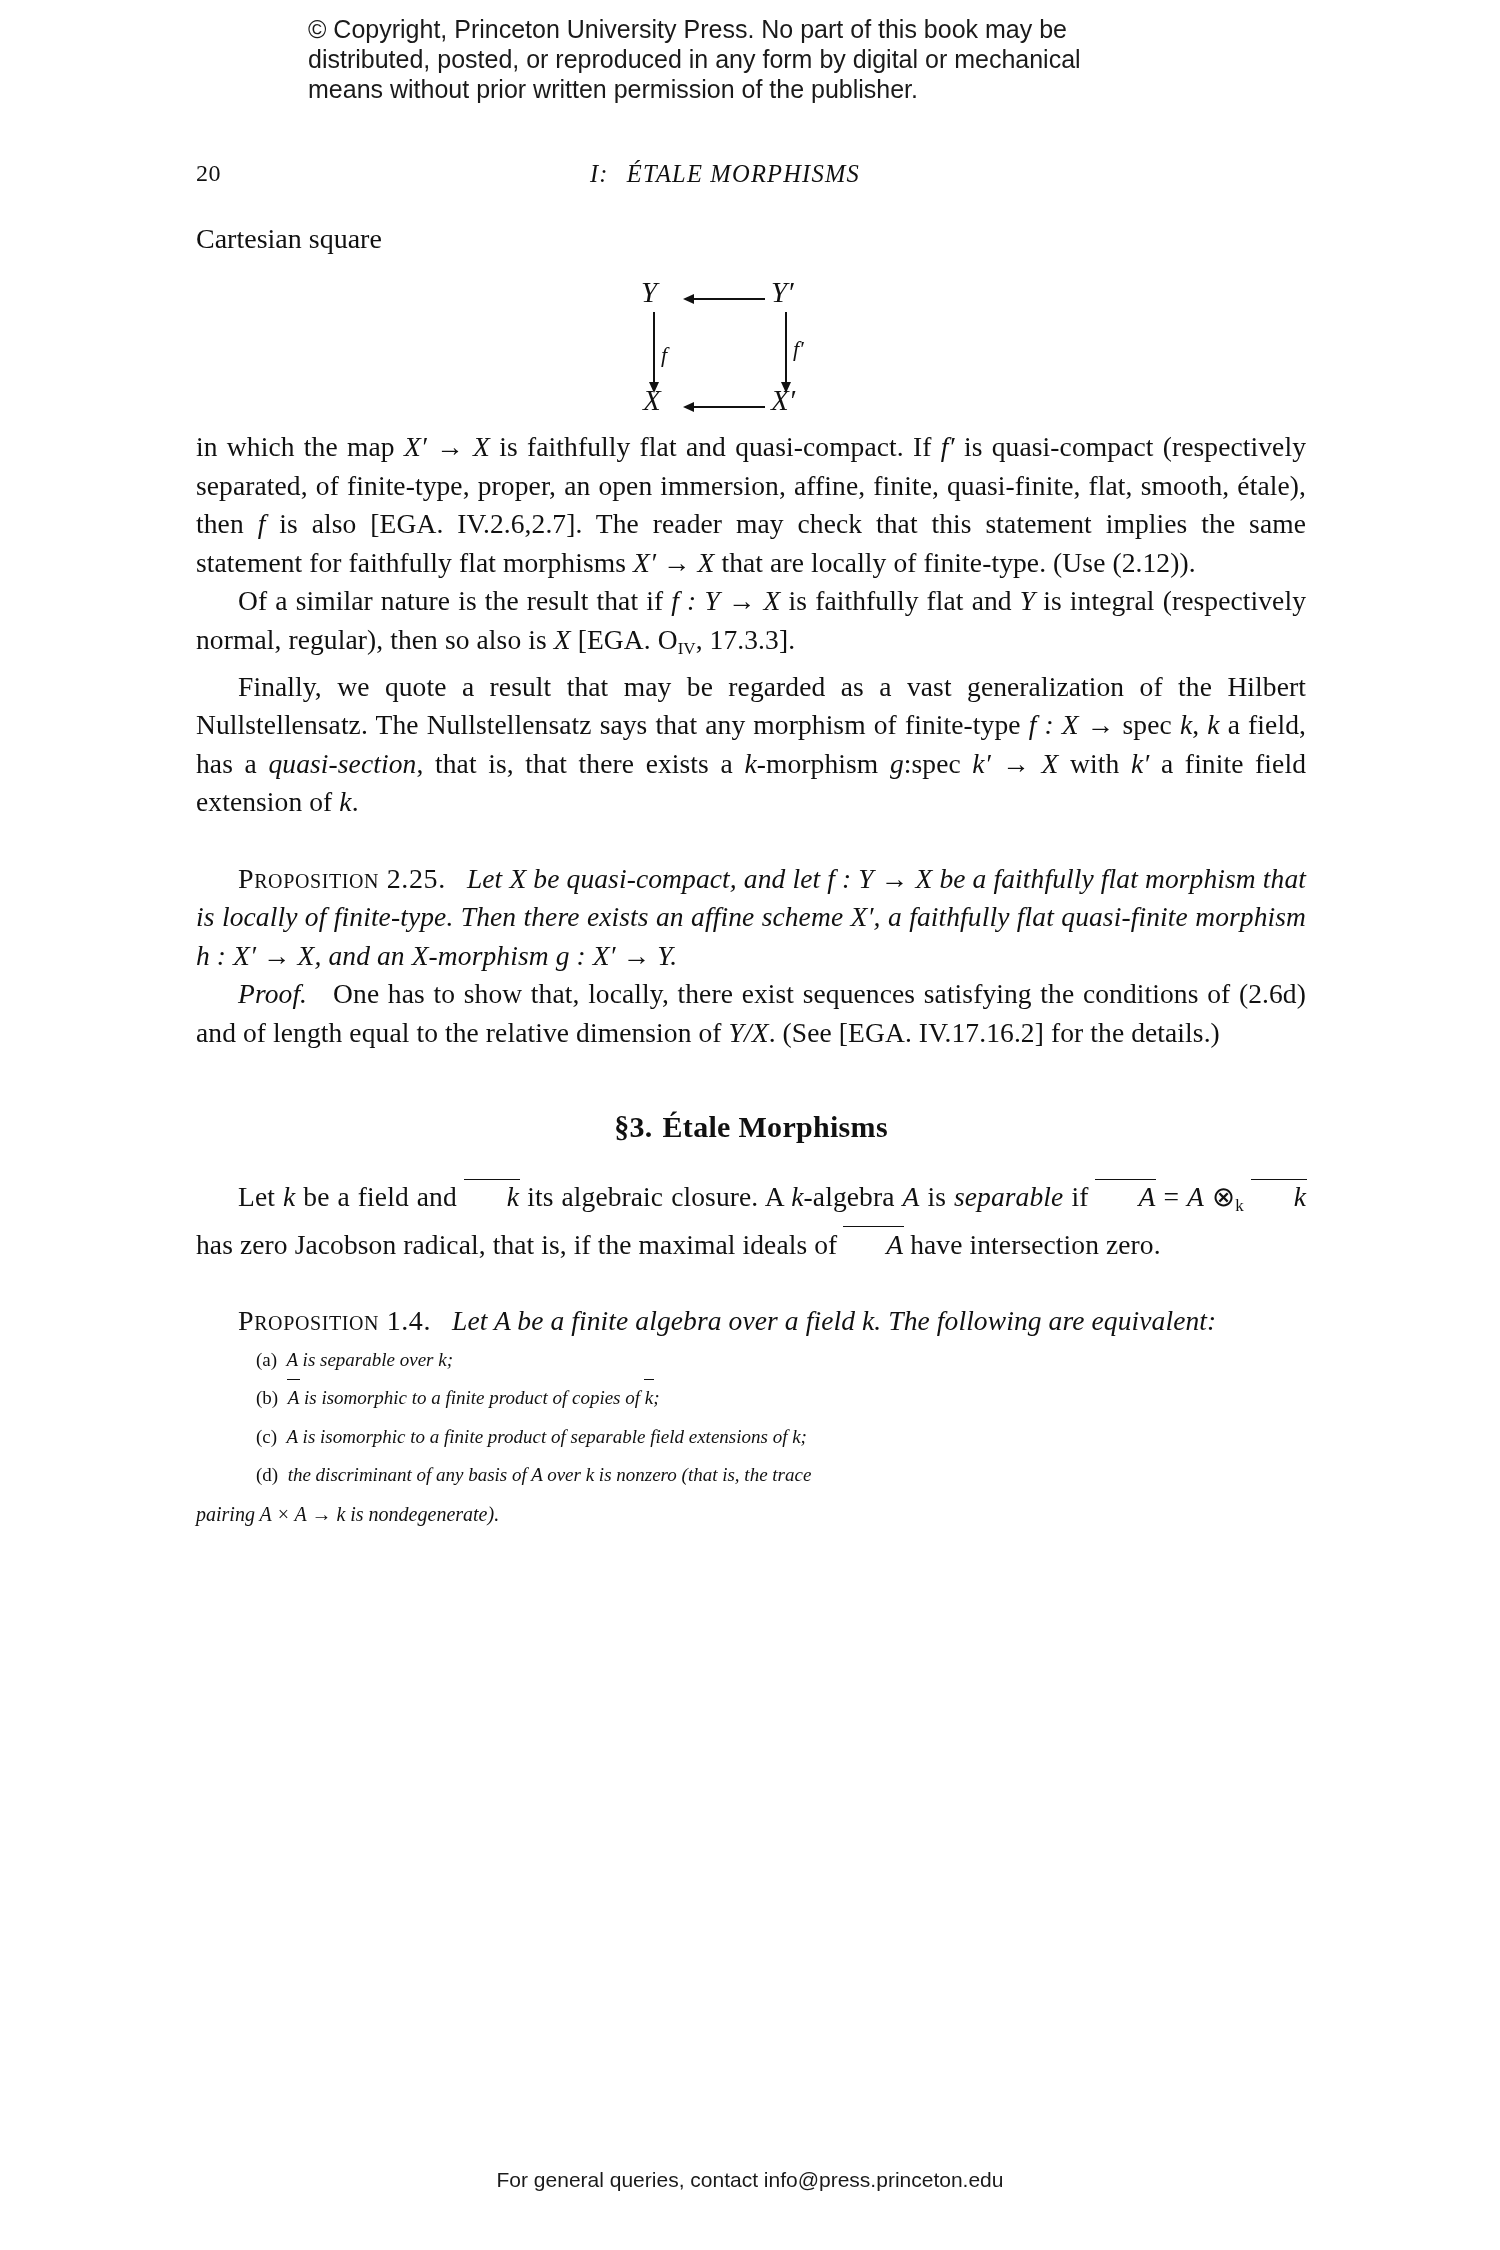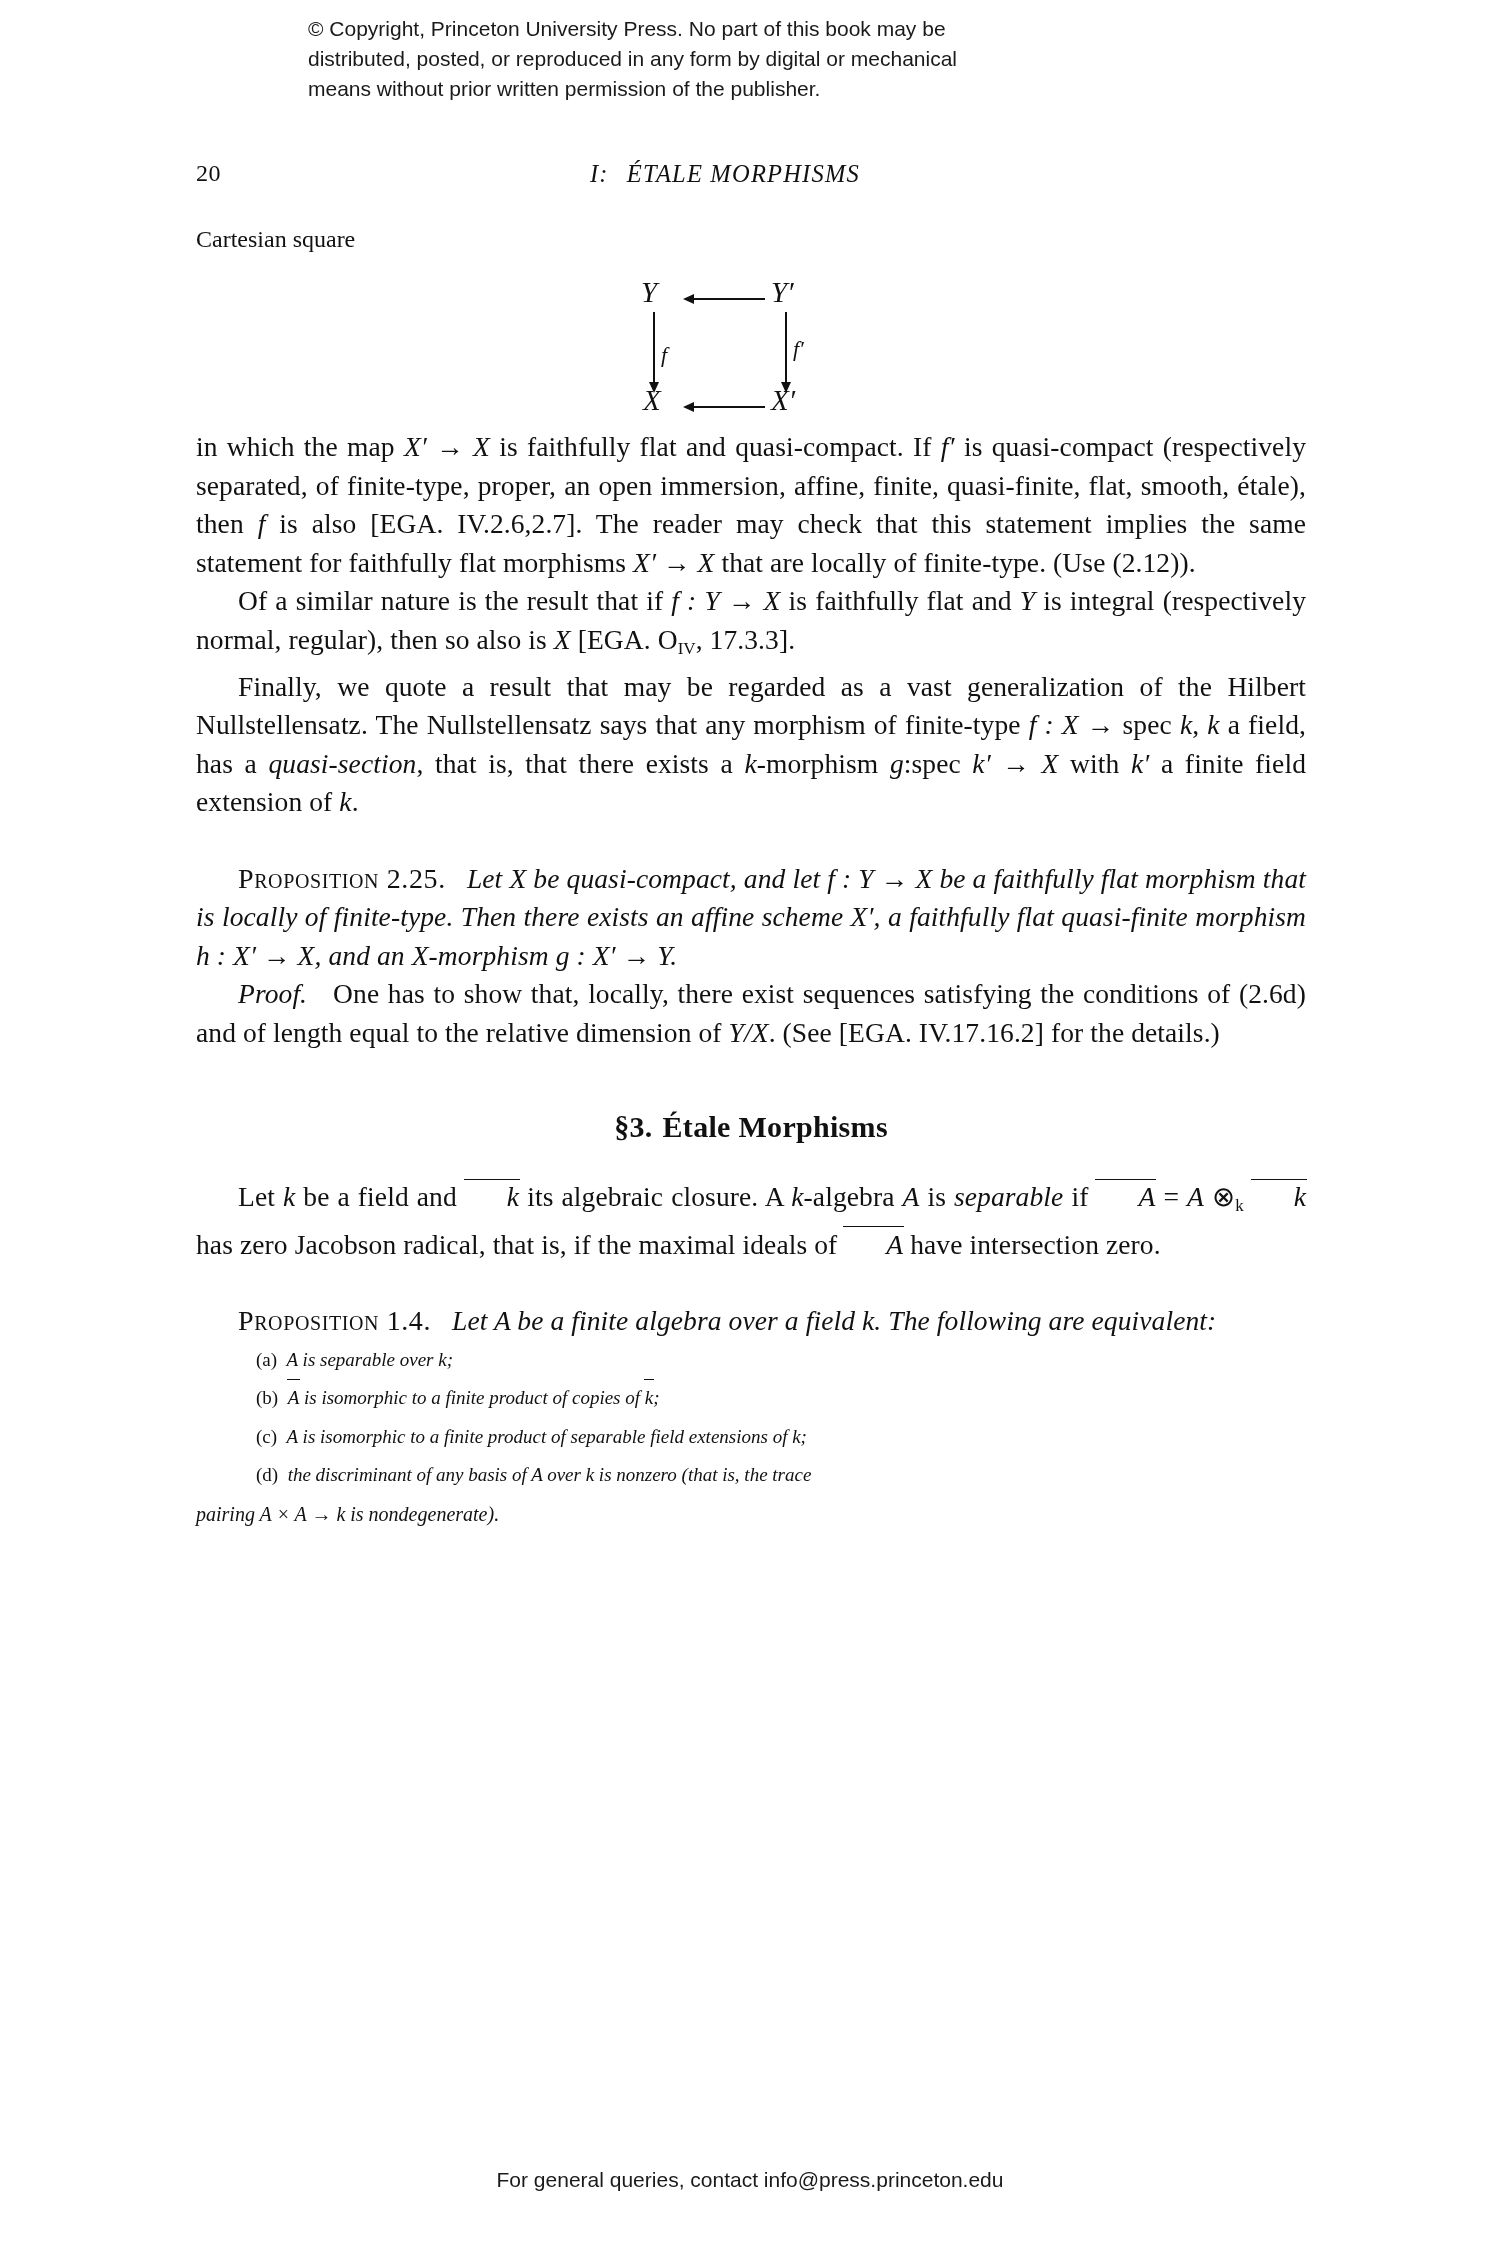"© Copyright, Princeton University Press." .copyright { font-size: 21px -> 25px }
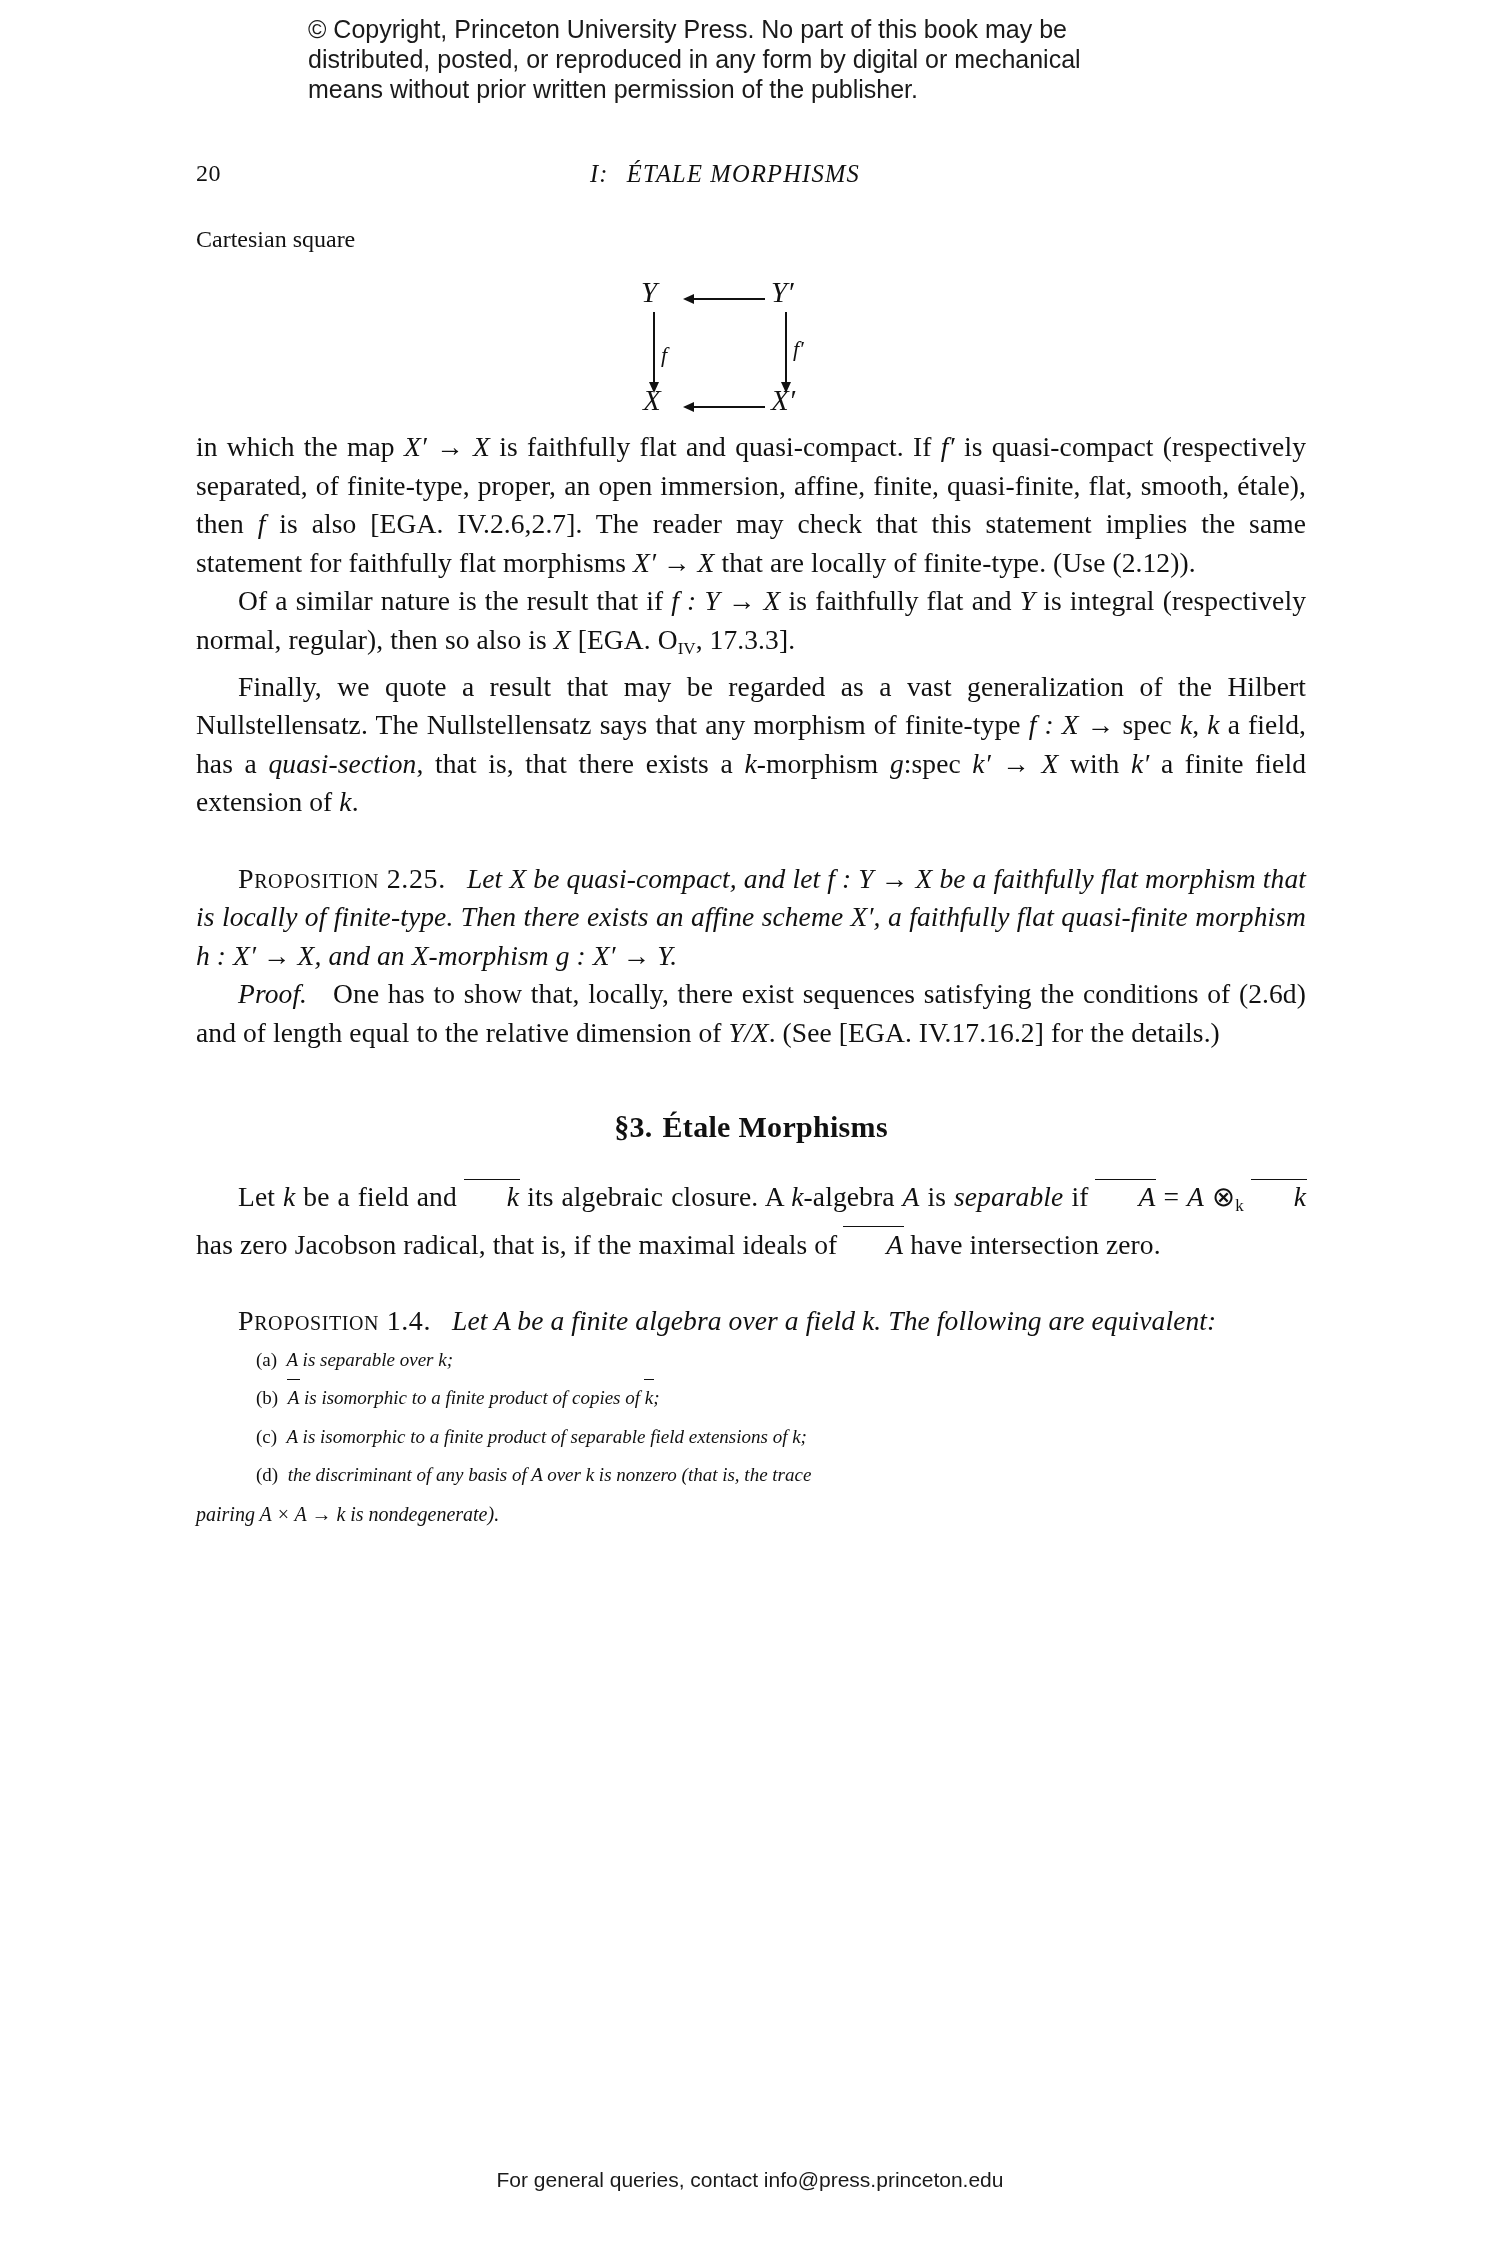"Cartesian square" .cartesian { font-size: 24px -> 28px }
